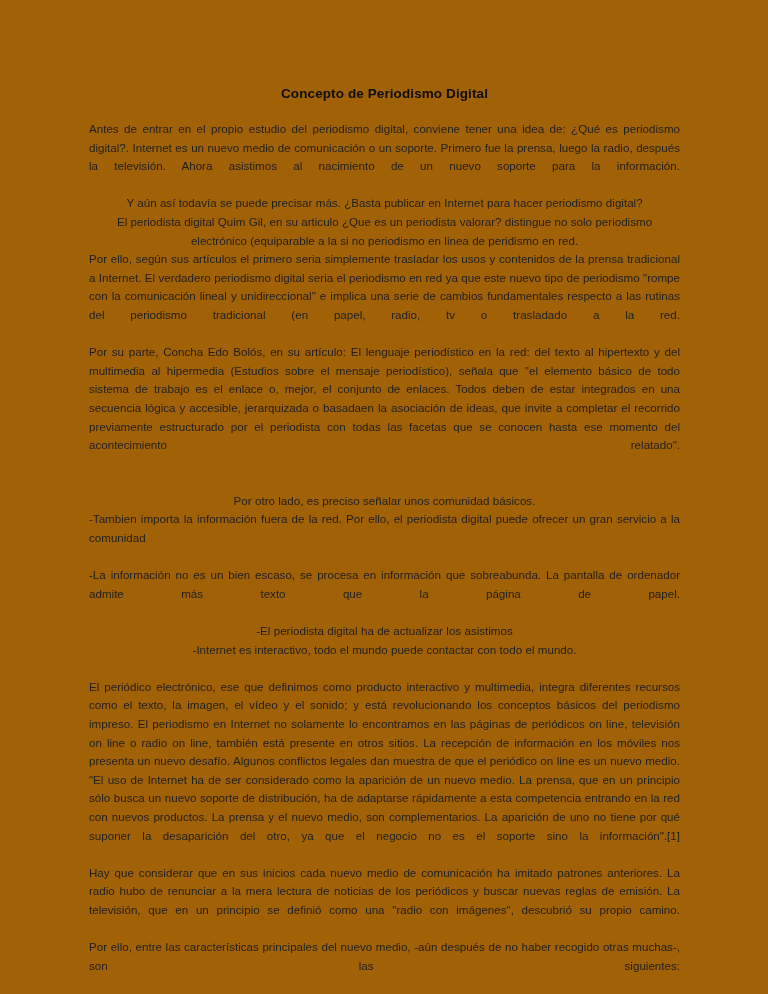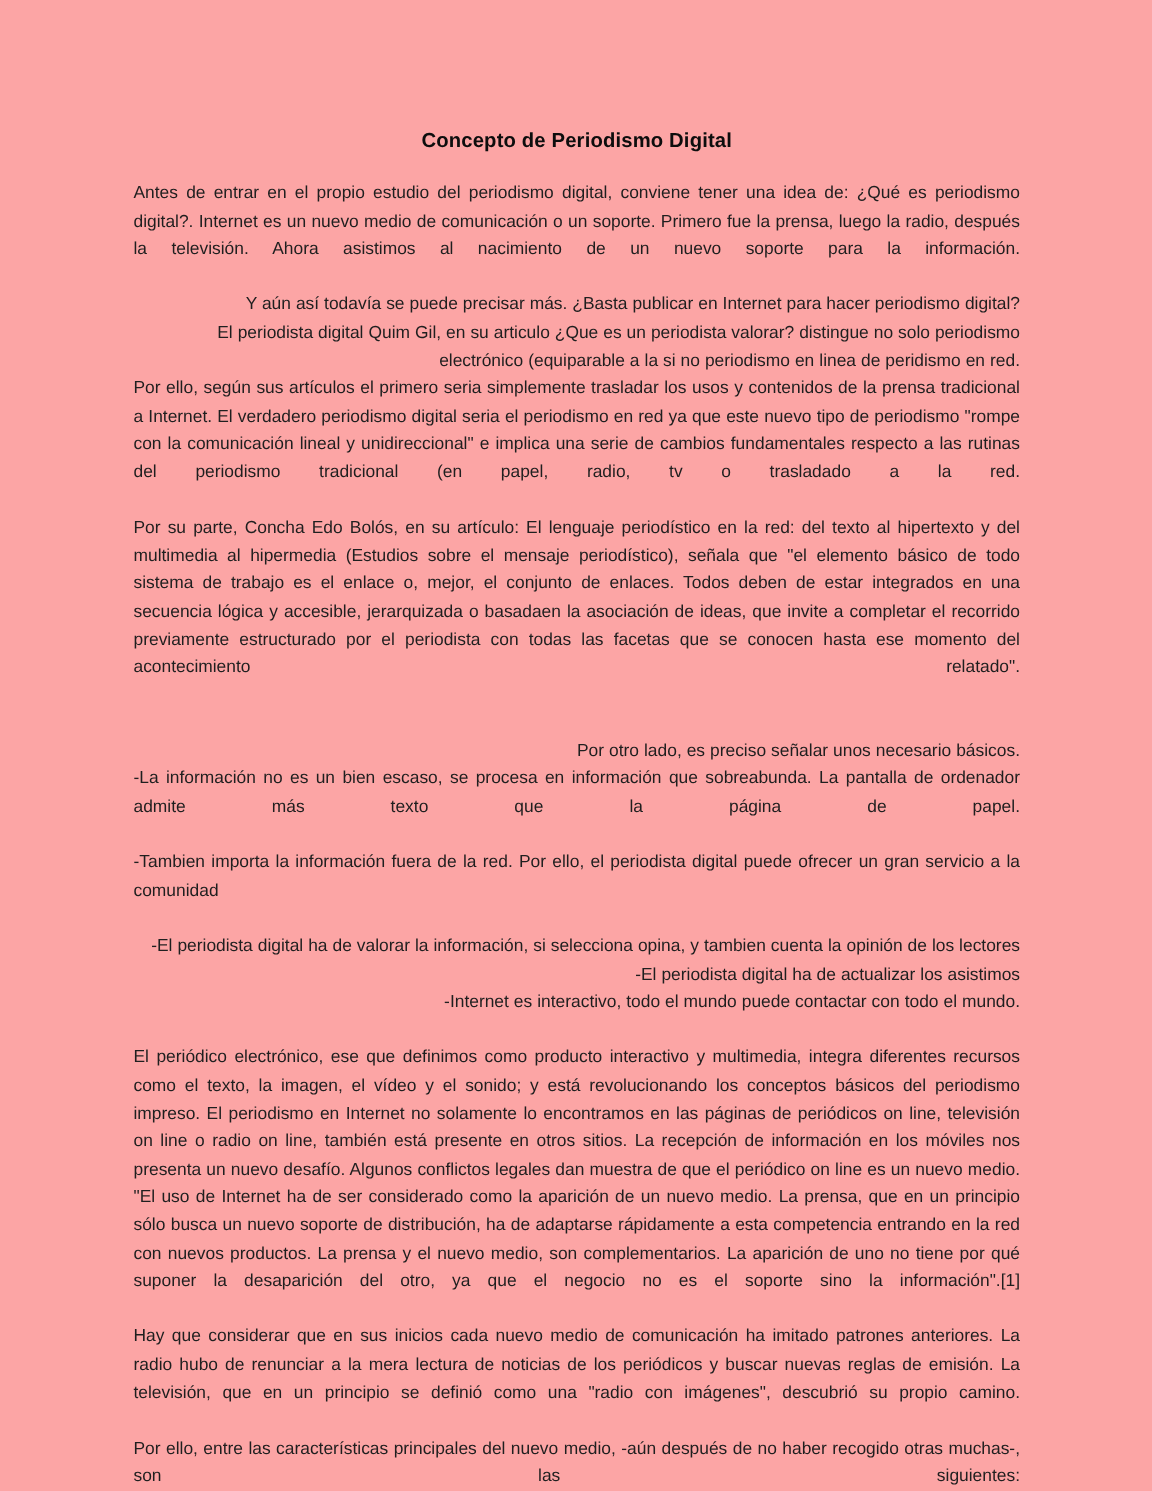"Concepto de Periodismo Digital" .page { background: #fca5a5 -> #a16207 }
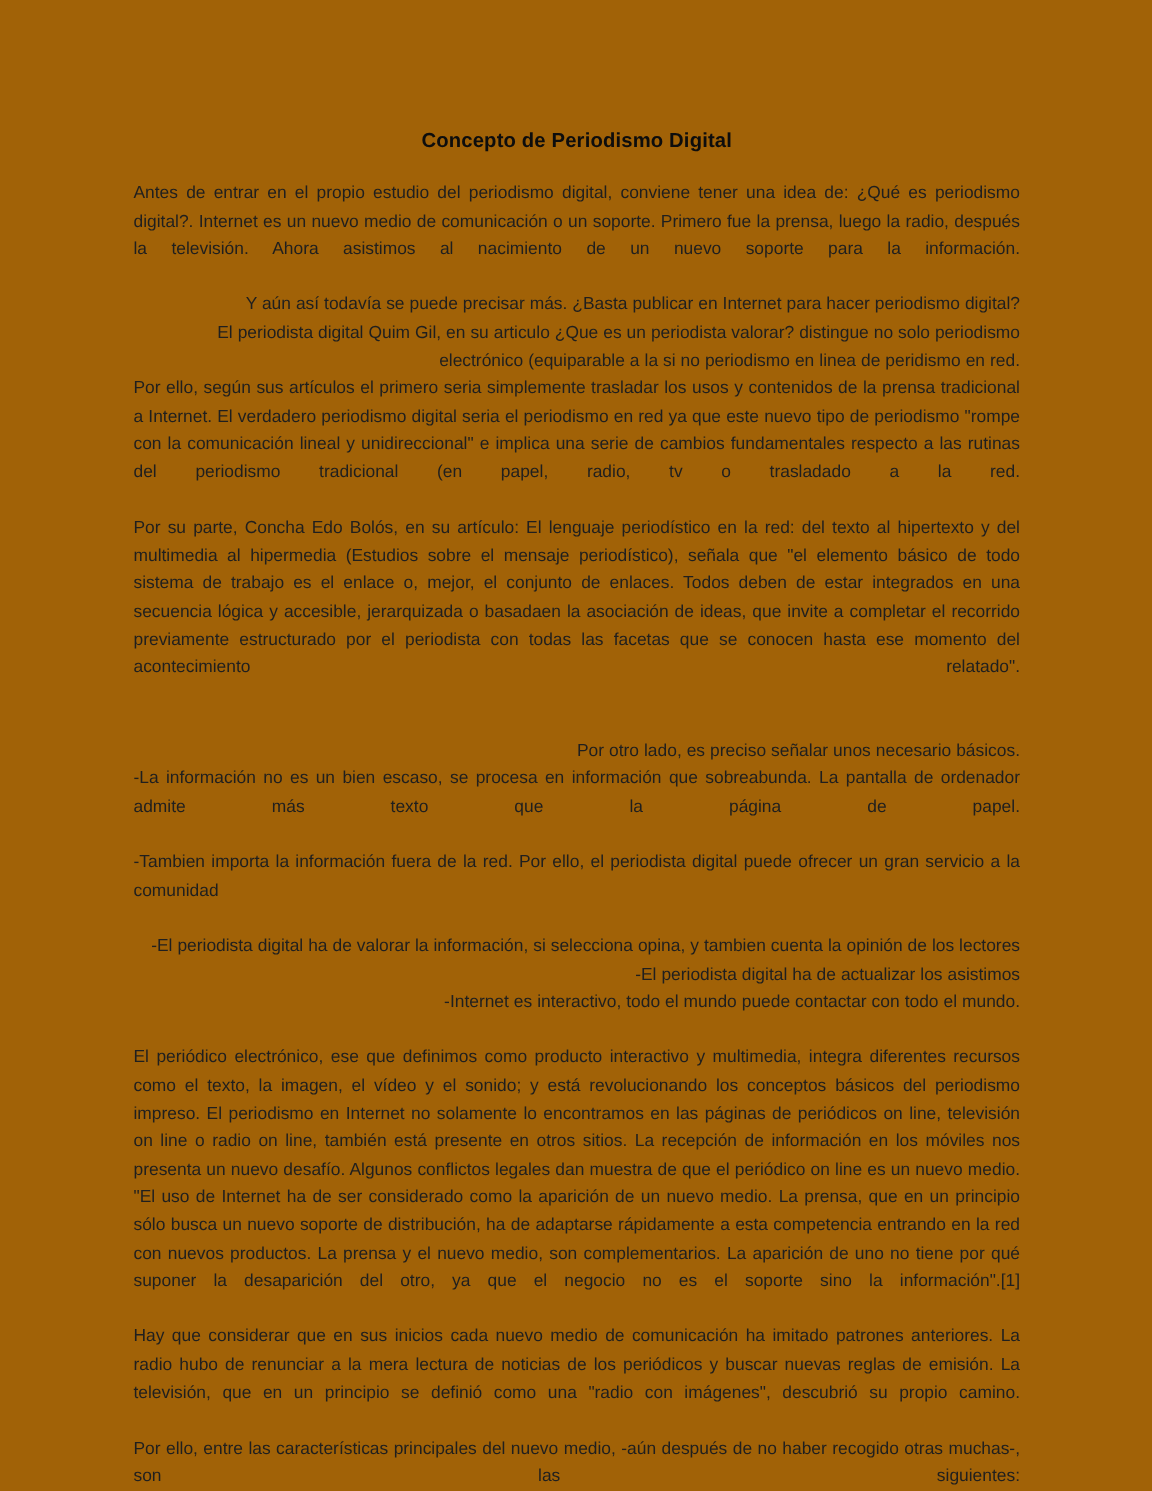"Y aún así todavía se" p.para.flush { text-align: right -> center }
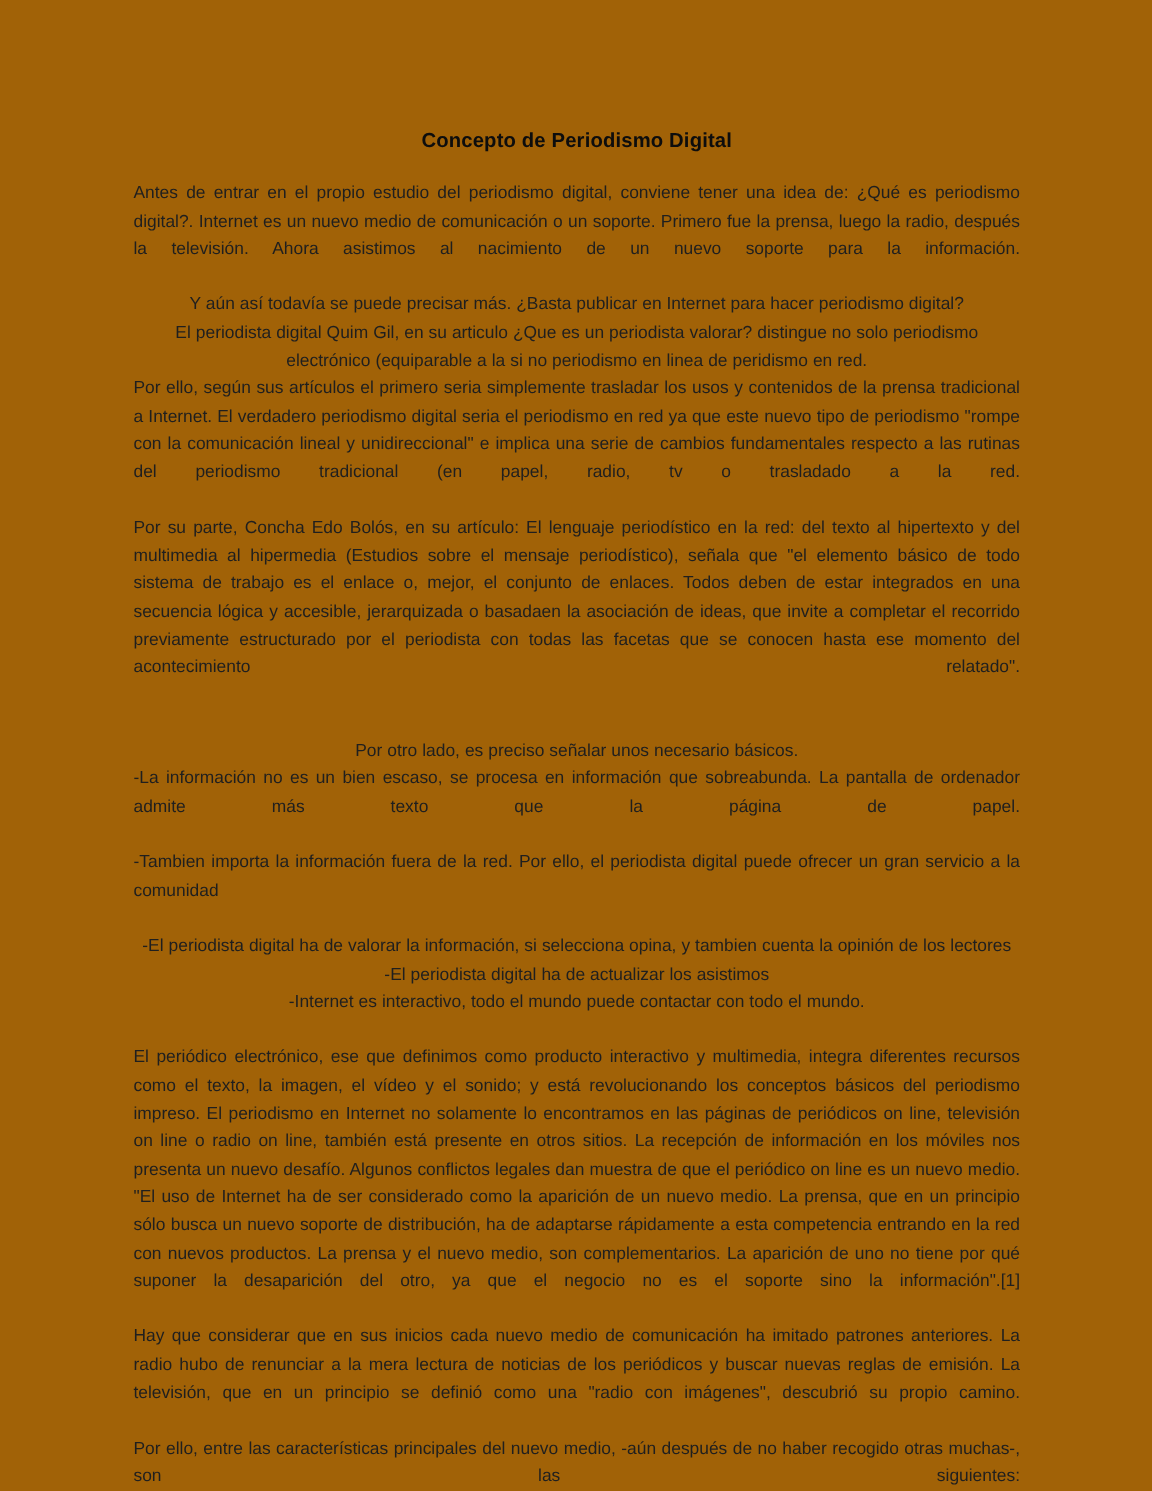"Por otro lado, es preciso" p.para { text: necesario -> comunidad }
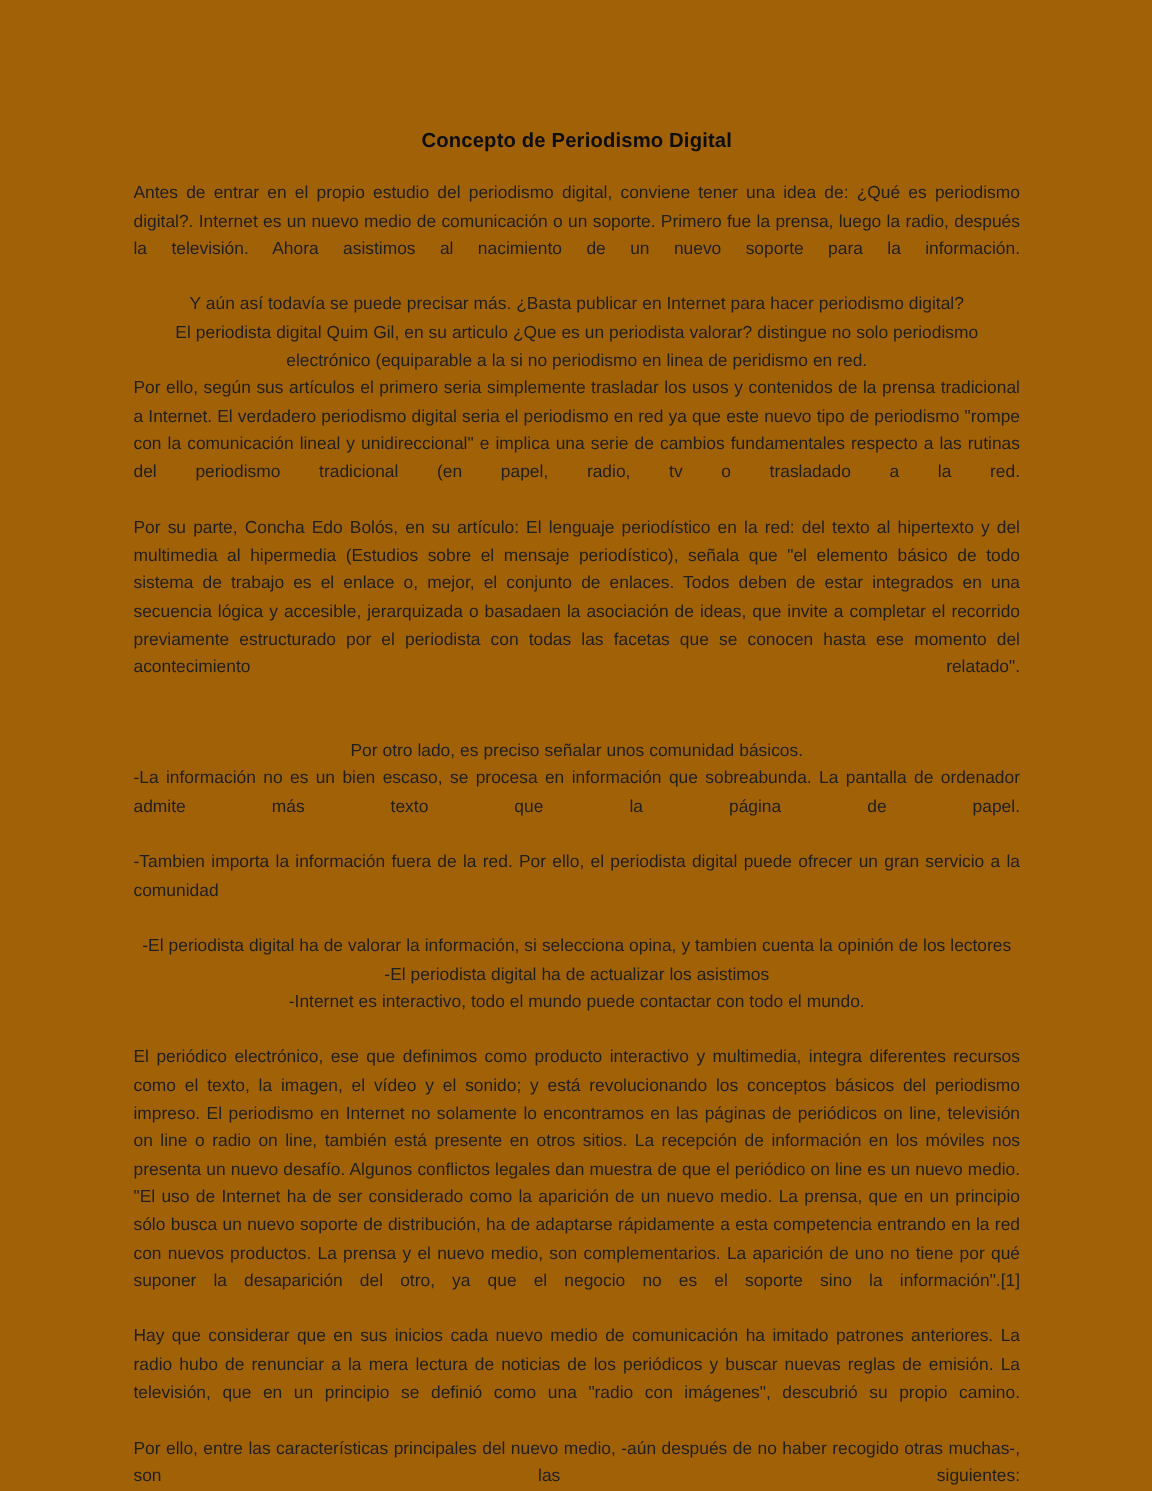"-La información no es un" p.para { order: before "-Tambien importa la información fuera" -> after "-Tambien importa la información fuera" }
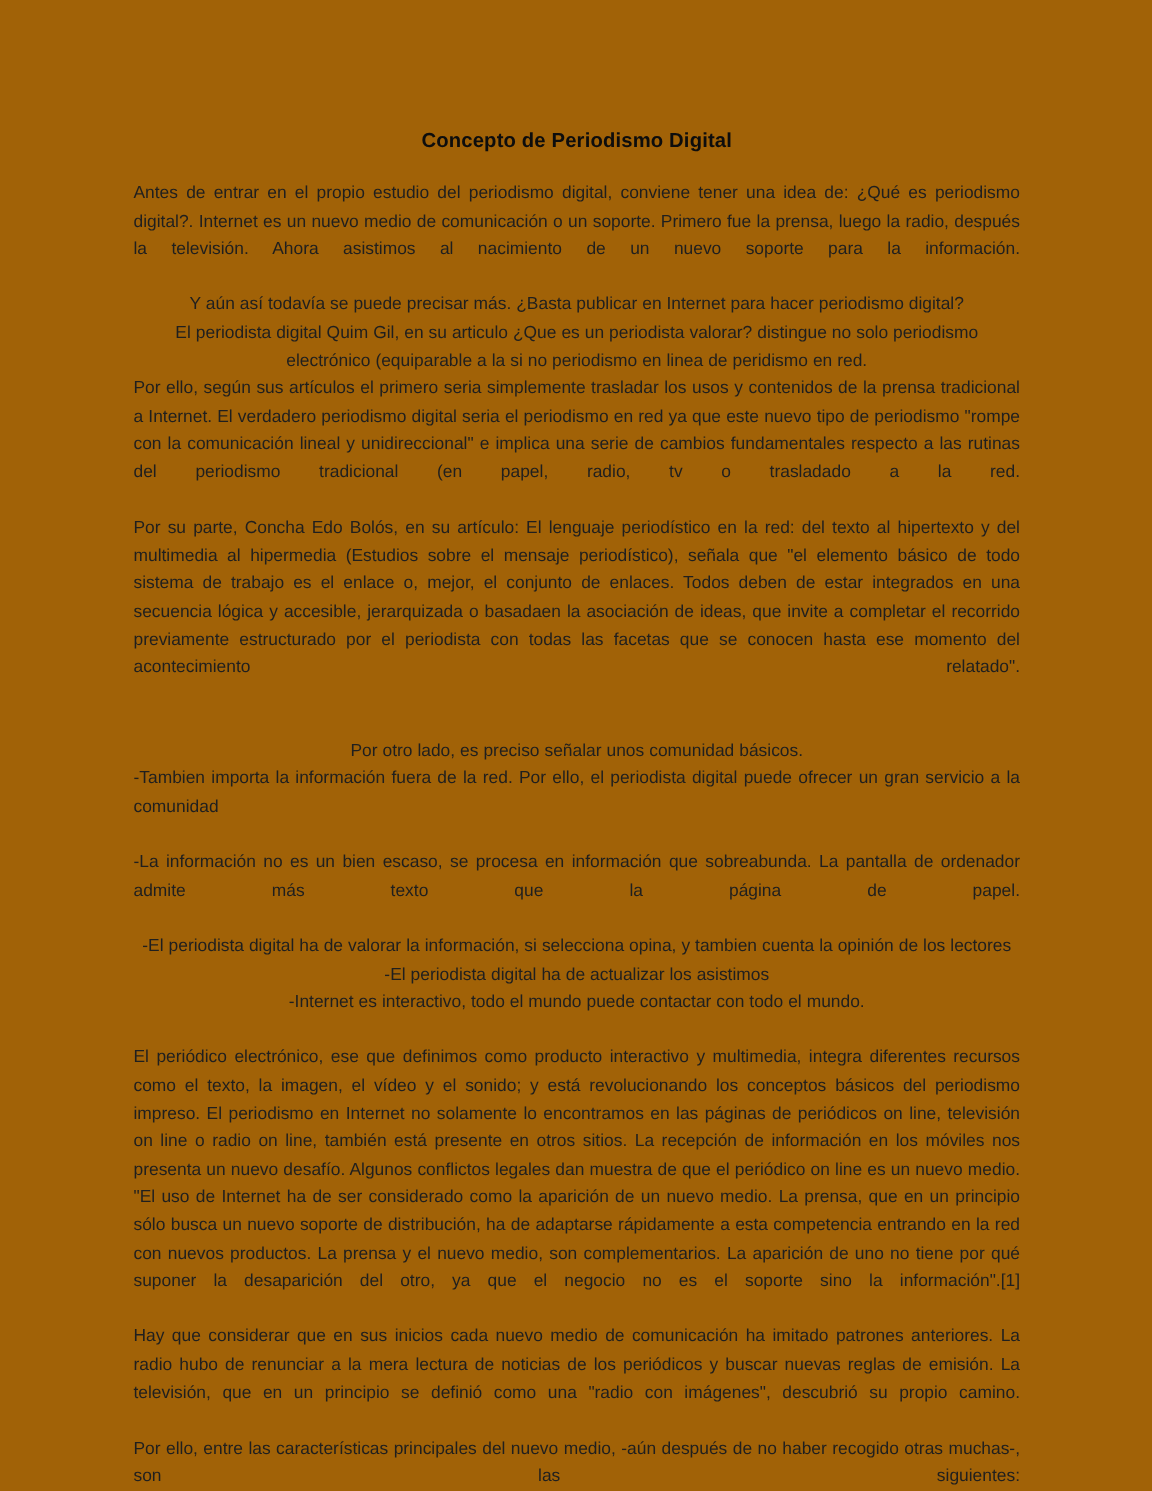"-El periodista digital ha de valorar" p.para { html: <p>-El periodista digital ha de valorar la información, si selecciona opina, y tambien cuenta la opinión de los lectores</p> -> none }
